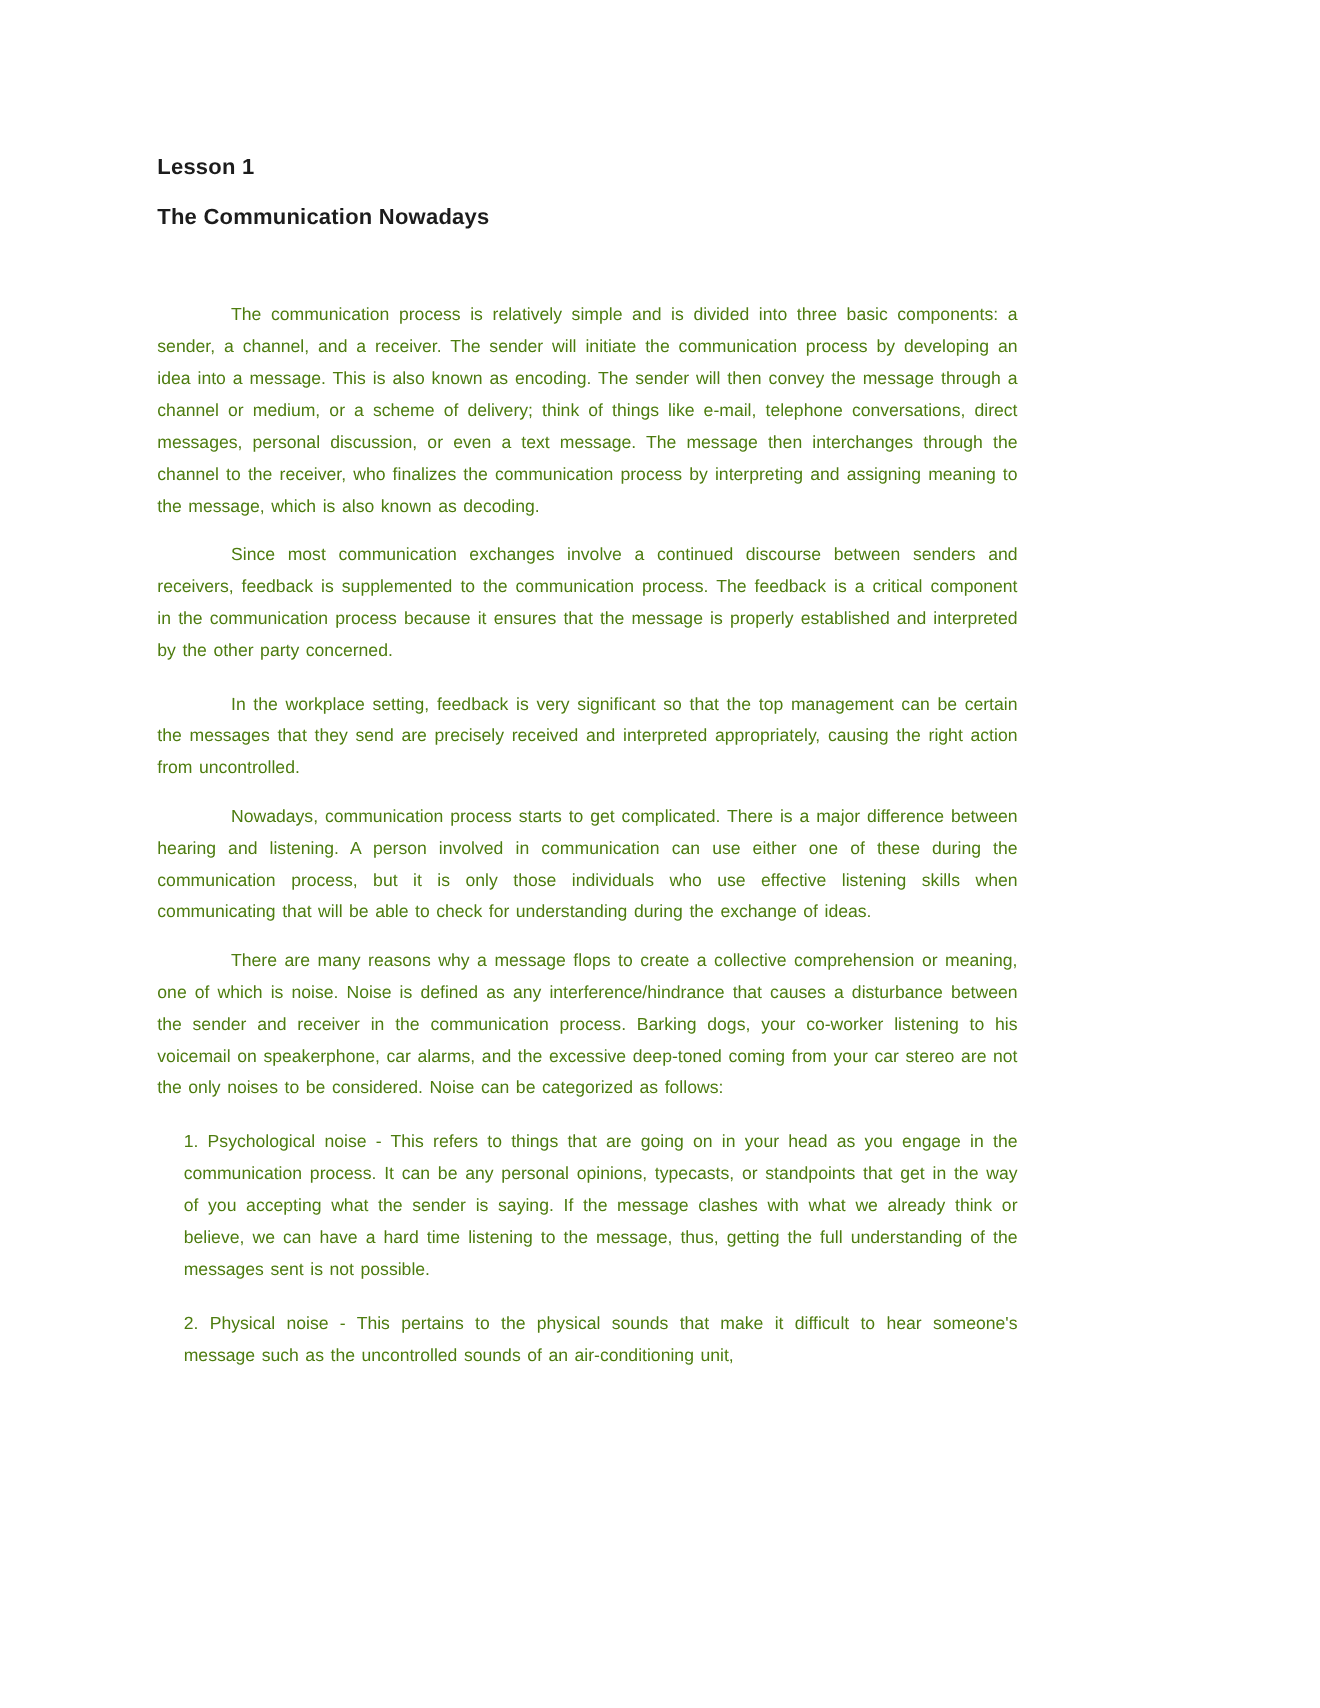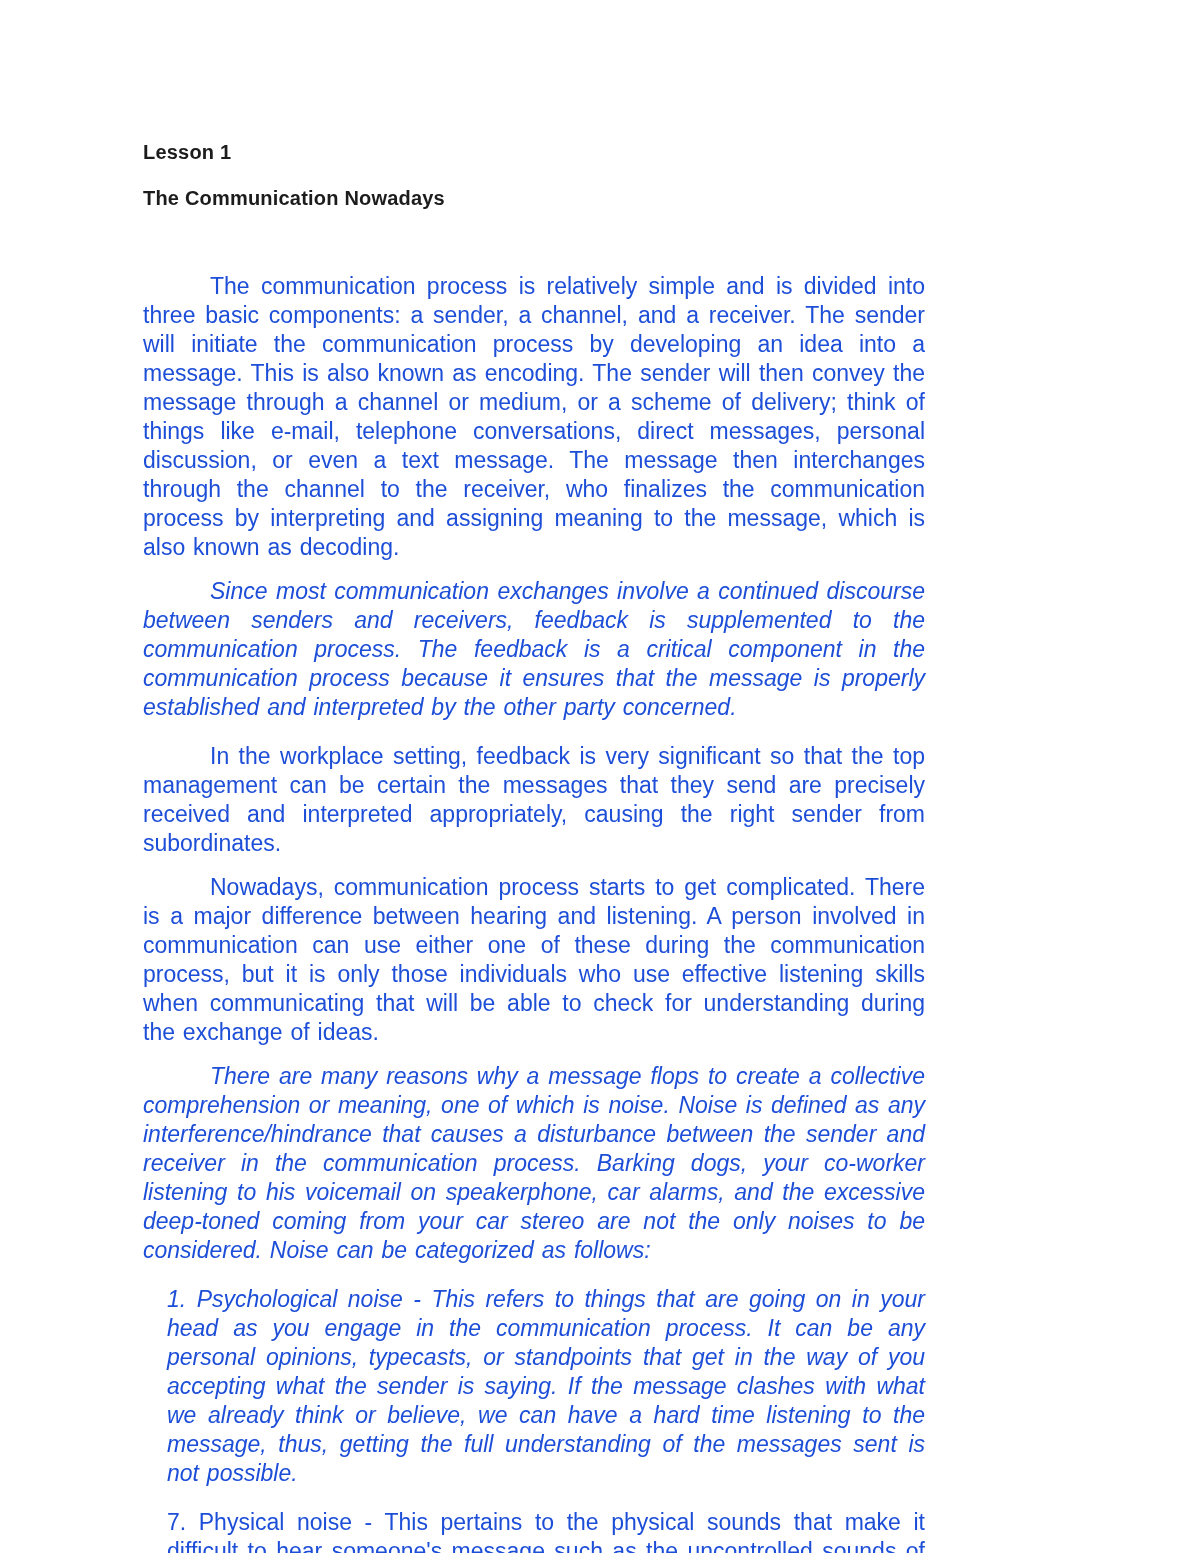"The communication process is relatively" .doc-paragraph { color: #1d4ed8 -> #4d7c0f; font-size: 23px -> 16px }
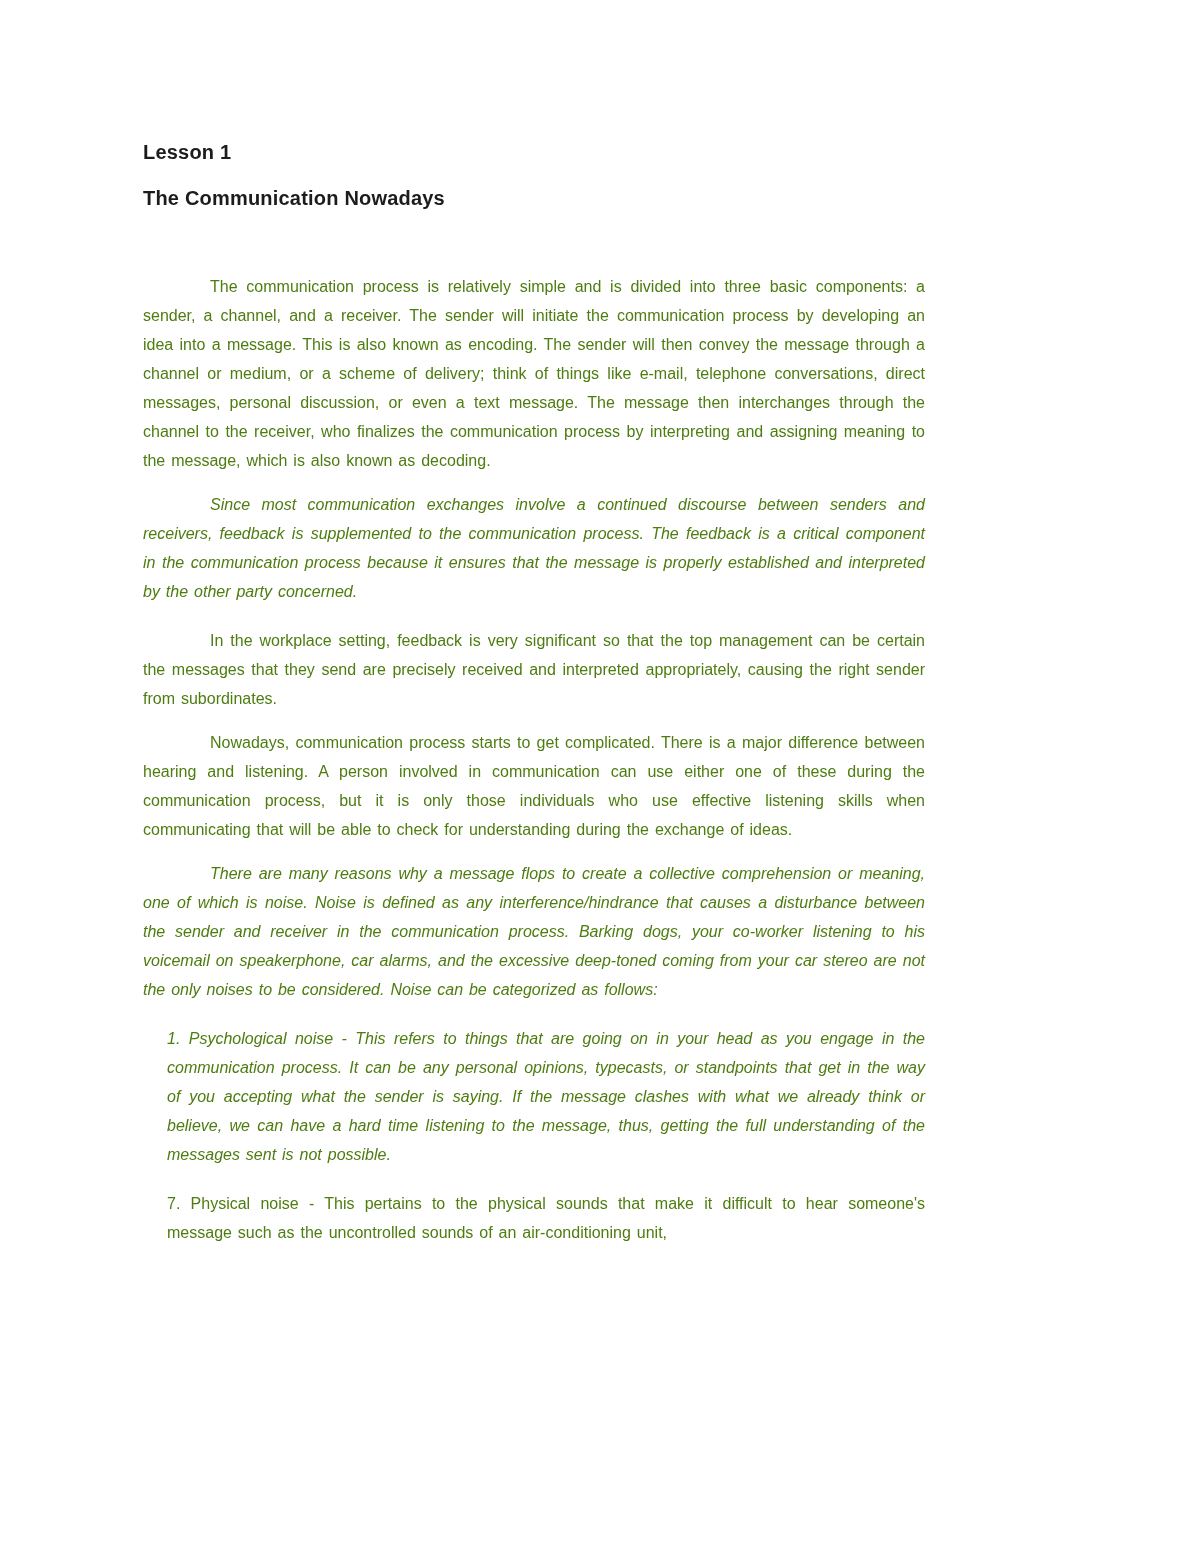"Since most communication exchanges" .doc-paragraph.gap-lg { font-style: italic -> none }
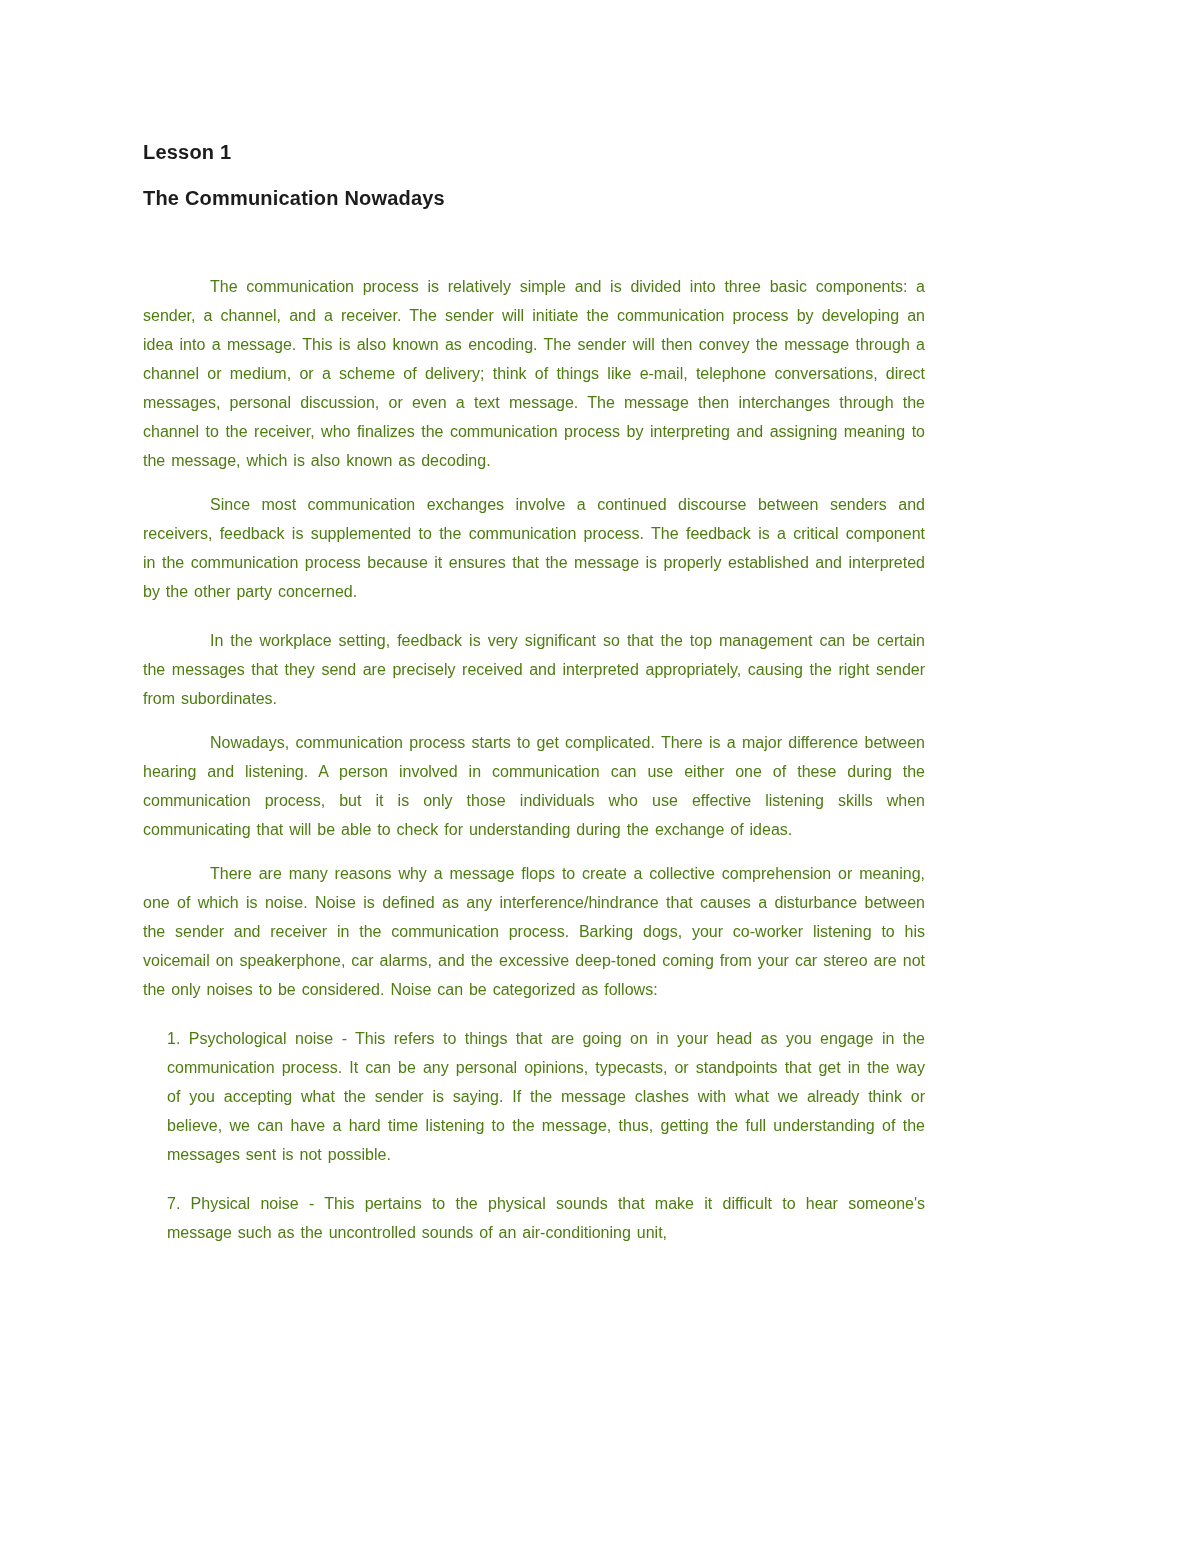"In the workplace setting, feedback" p.doc-paragraph { text: sender from subordinates -> action from uncontrolled }
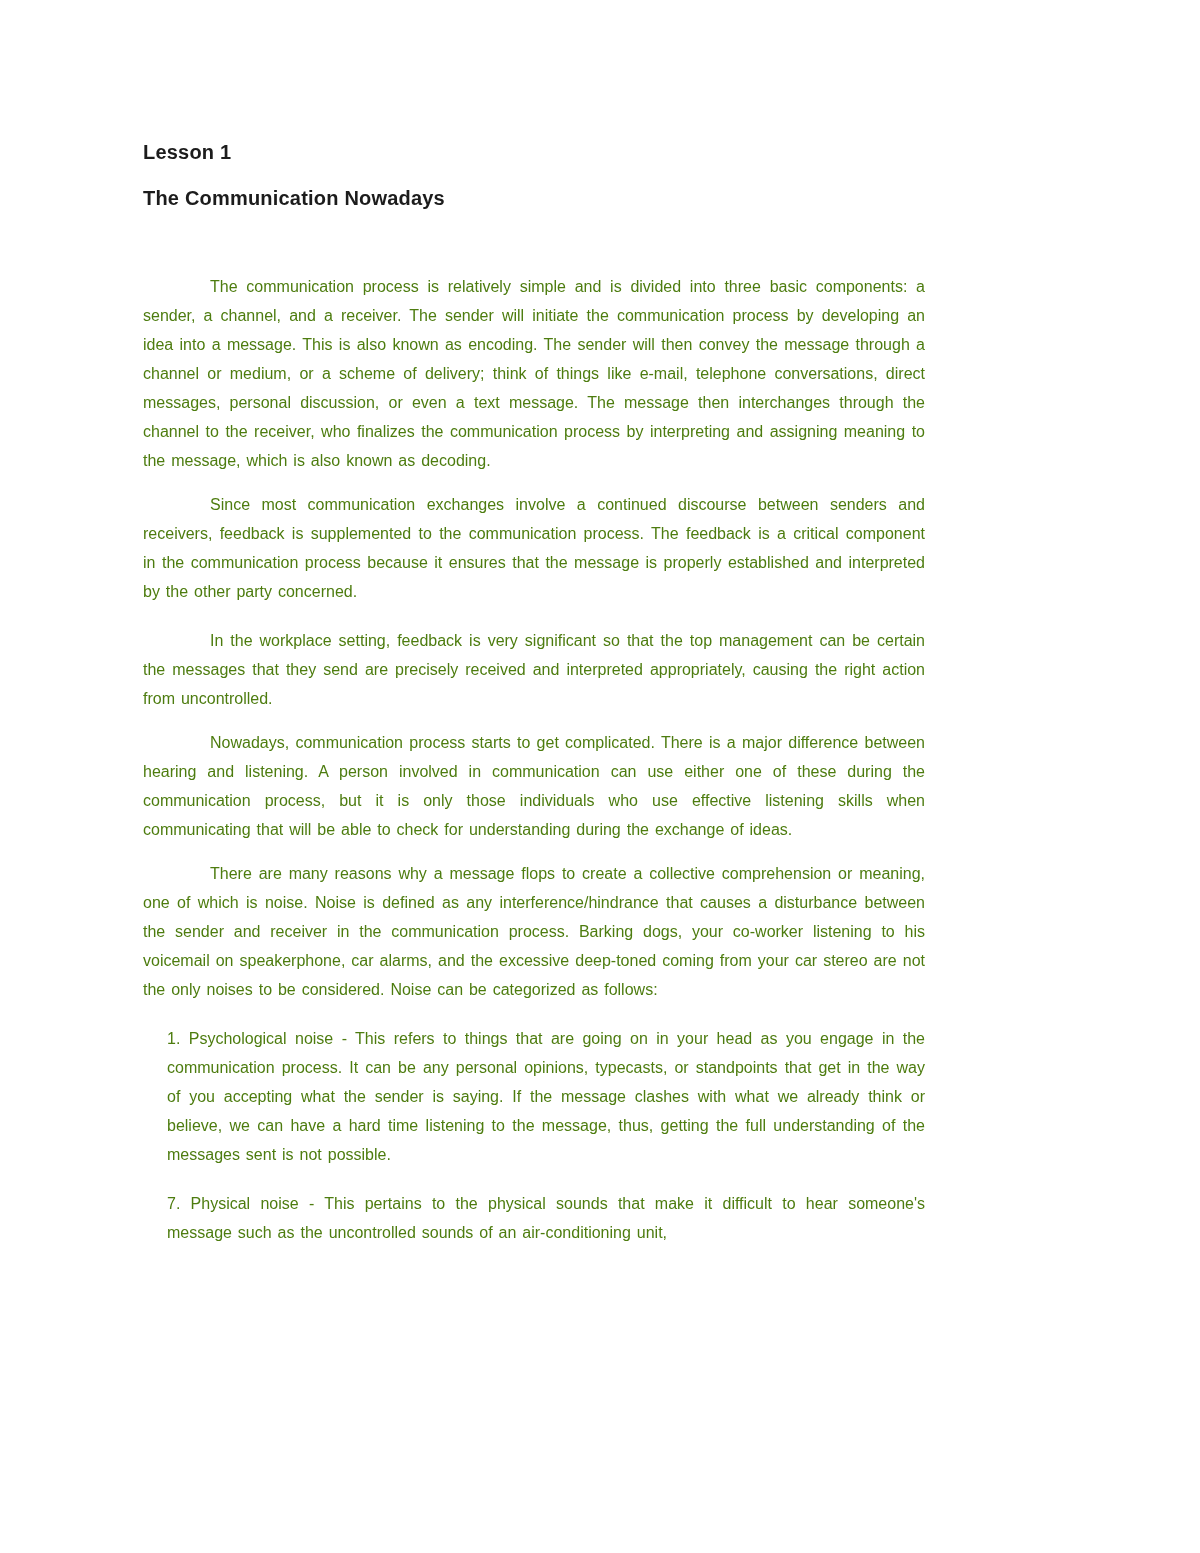"7. Physical noise - This" p.doc-paragraph { text: 7 -> 2 }
